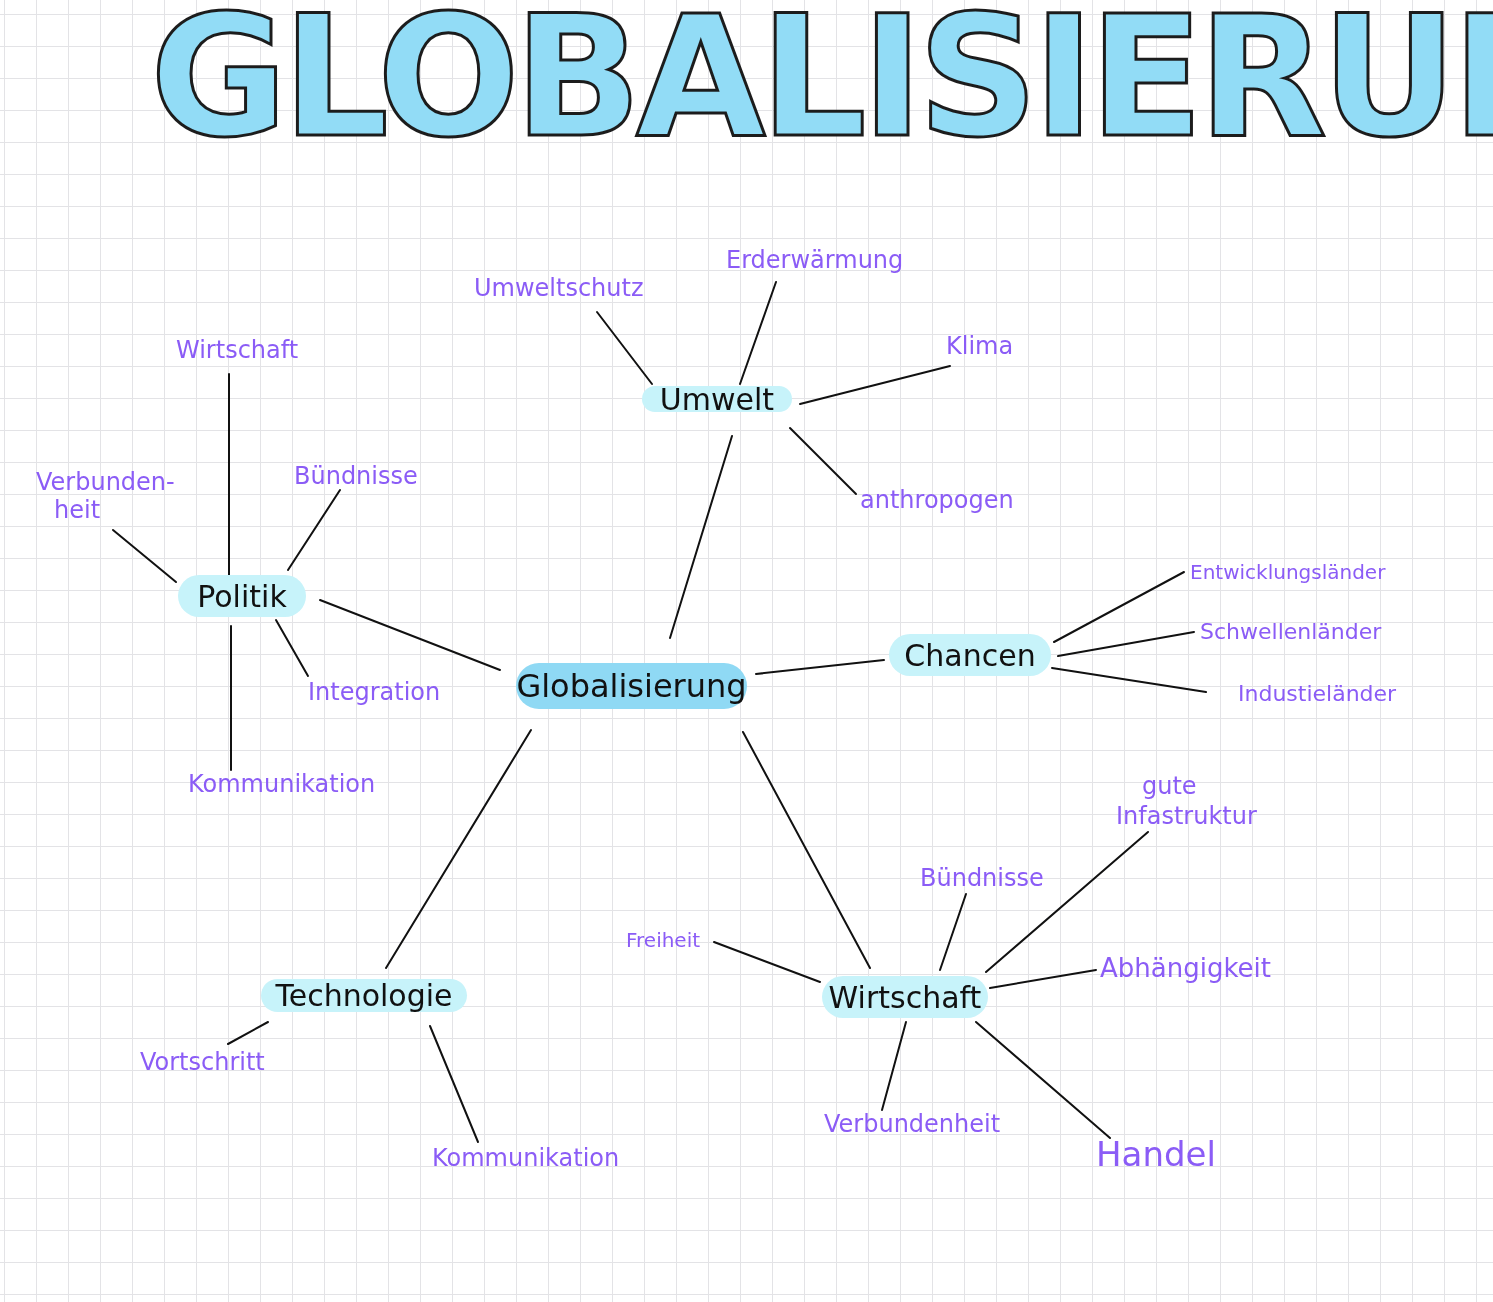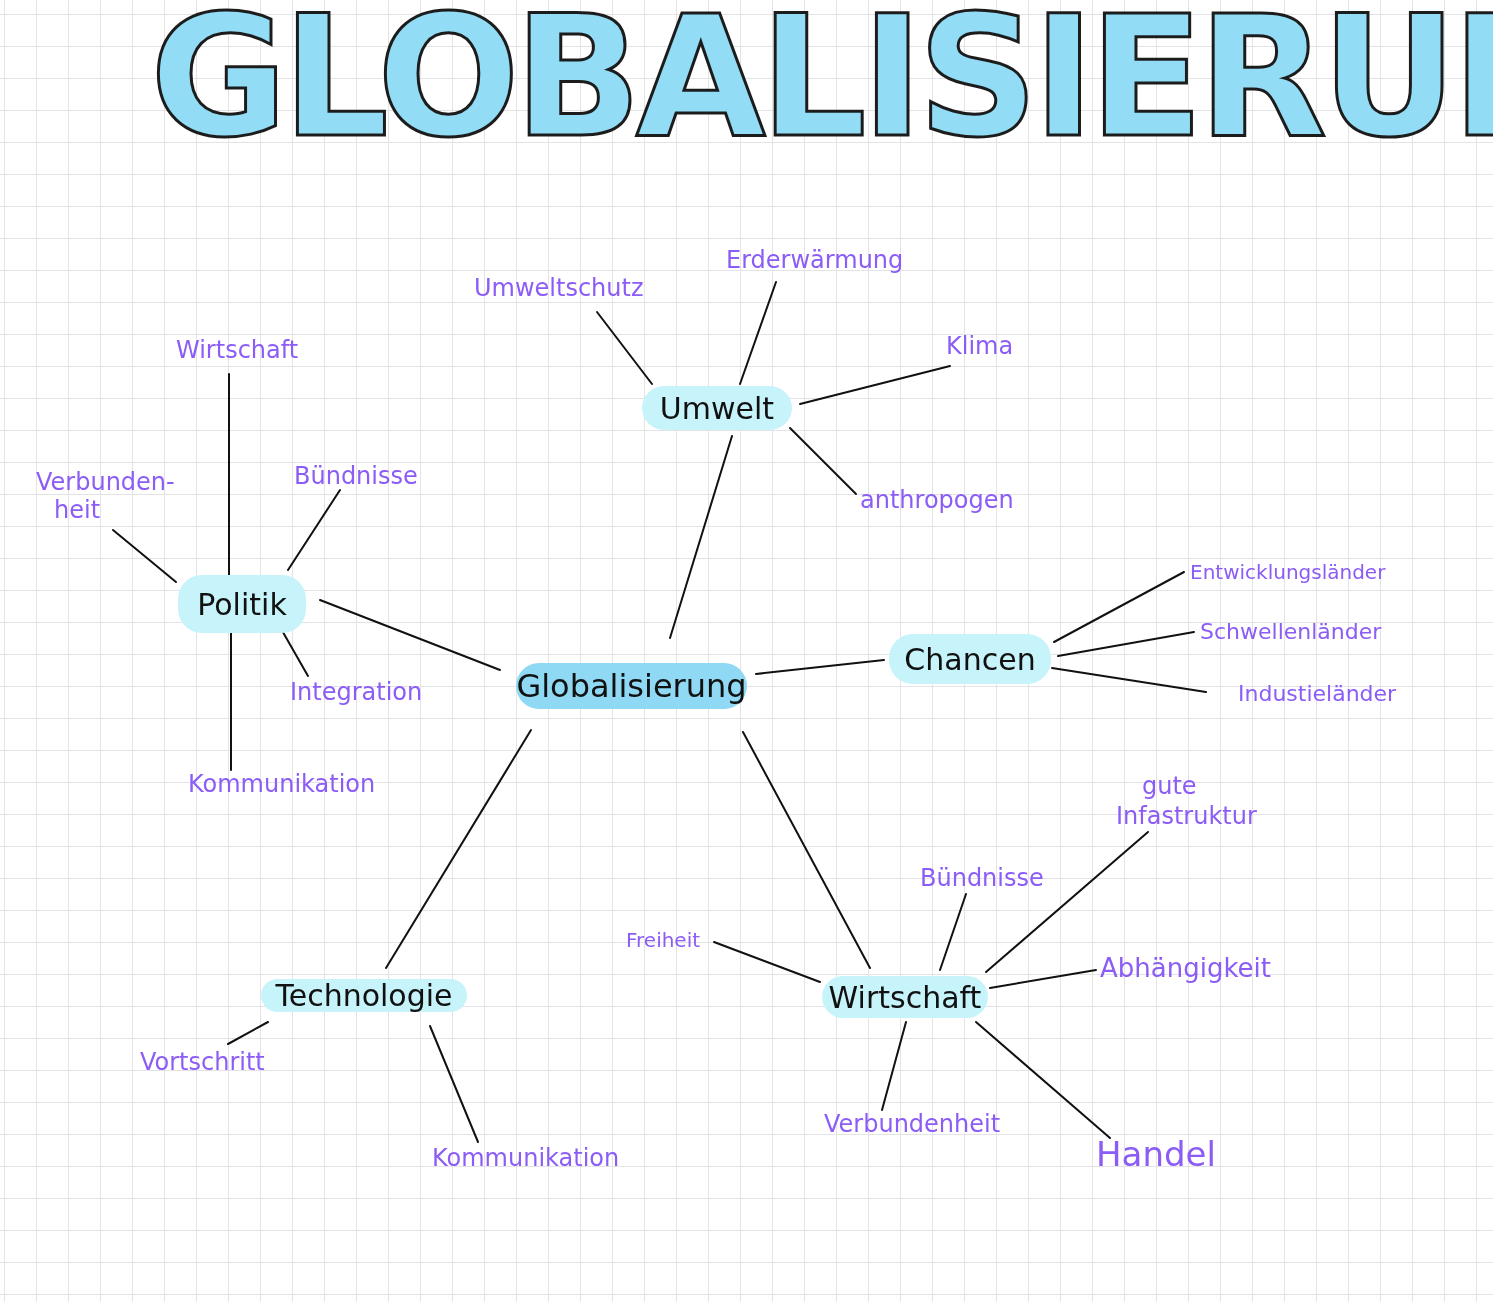"Umwelt" div.node { height: 44px -> 26px }
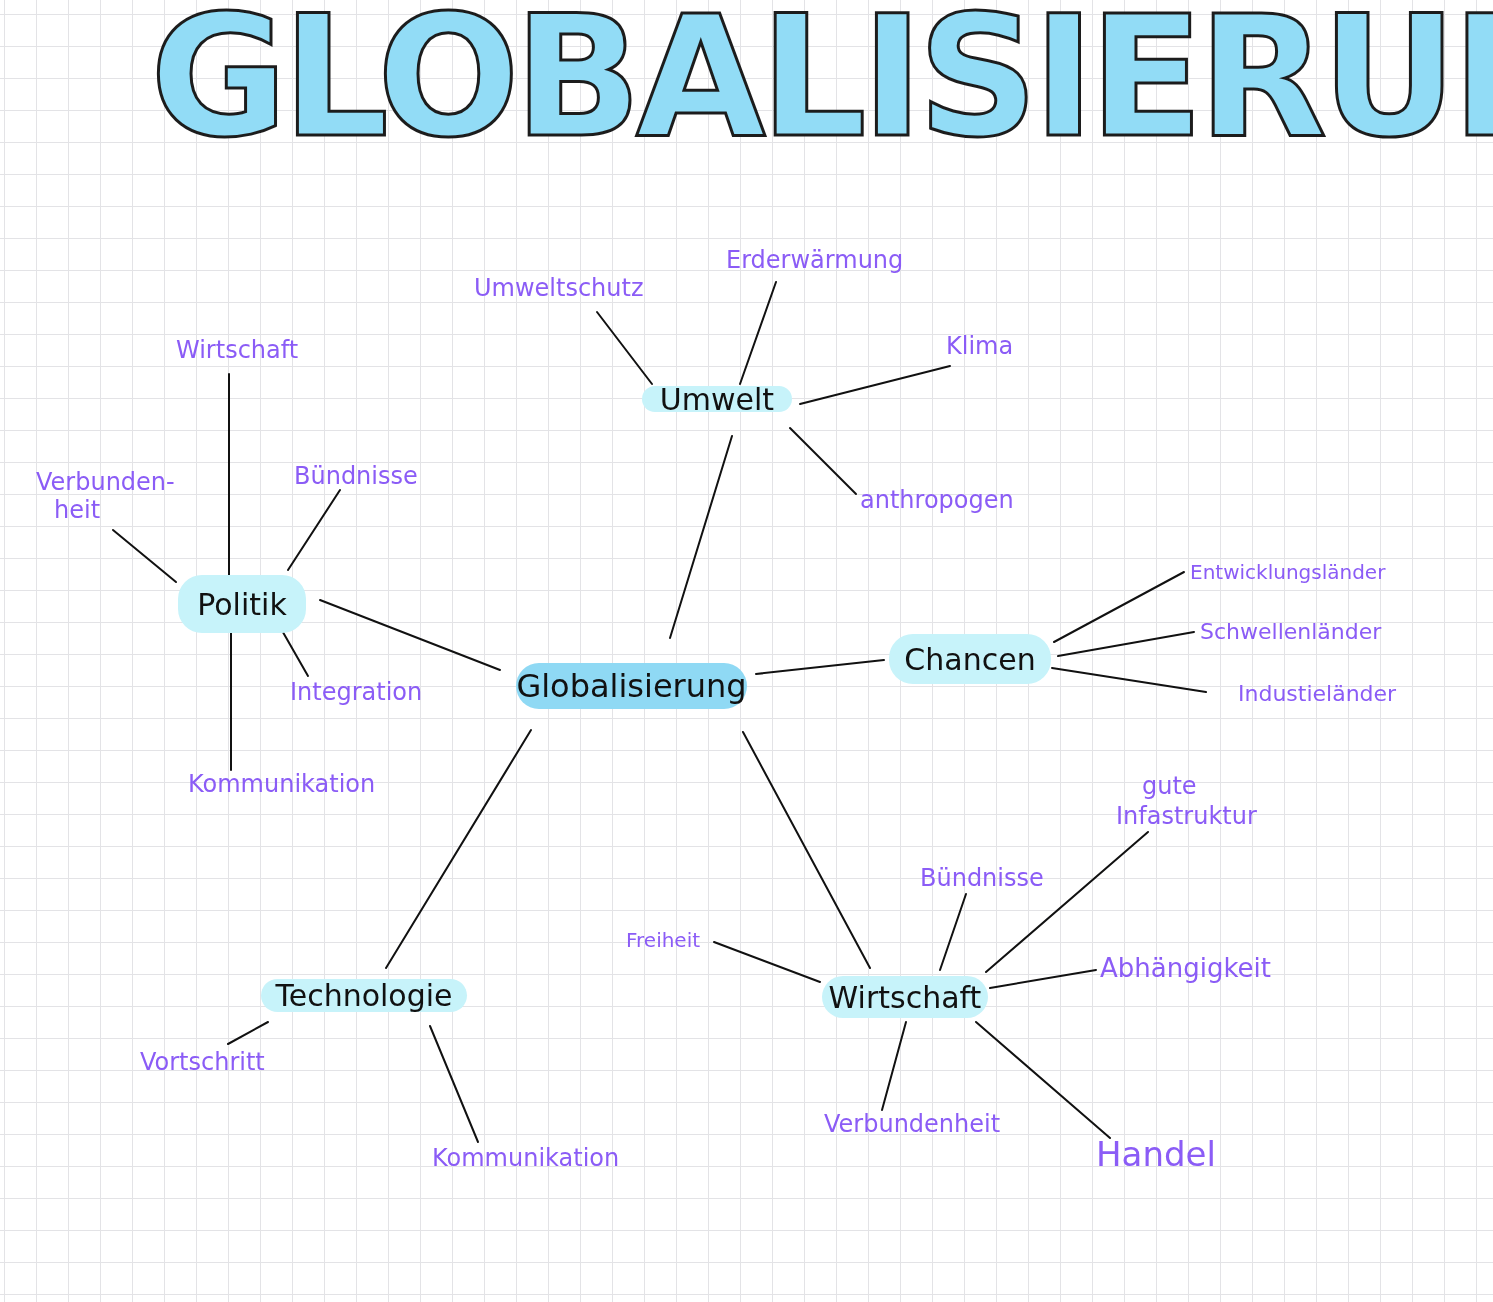"Politik" div.node { height: 58px -> 42px }
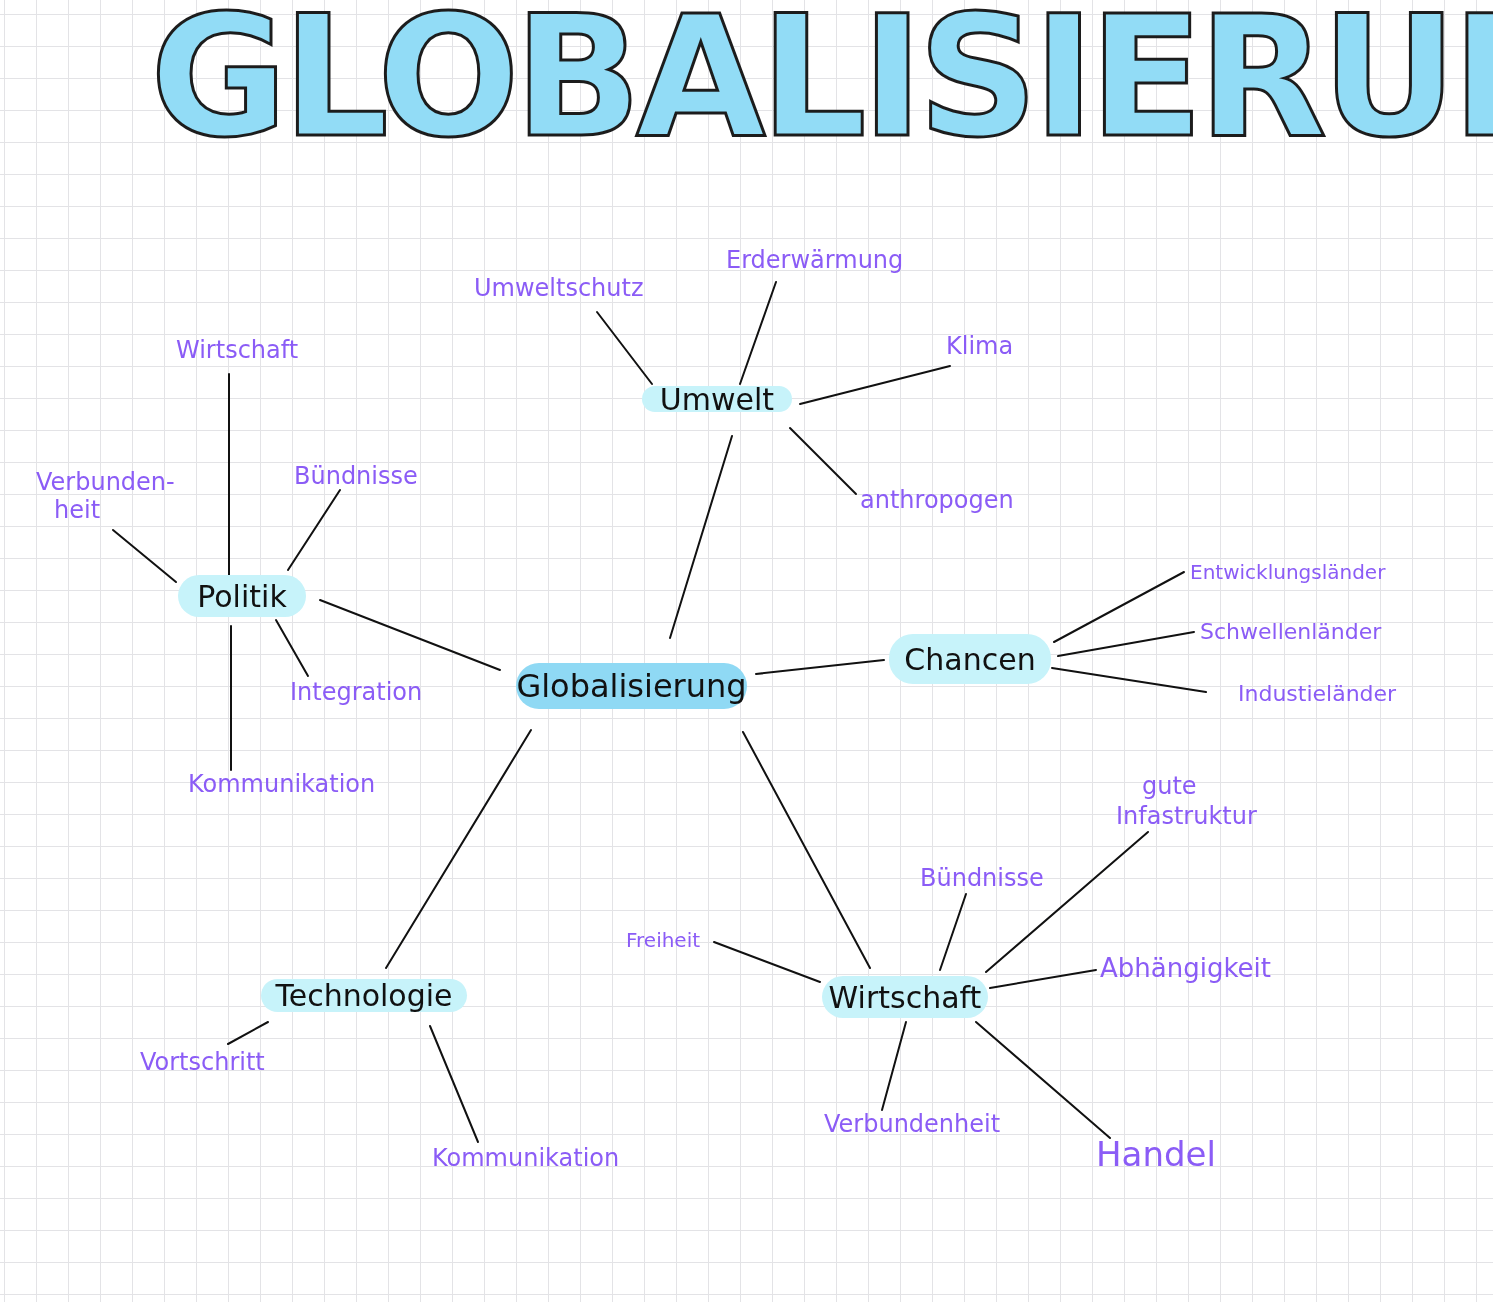"Chancen" div.node { height: 50px -> 42px }
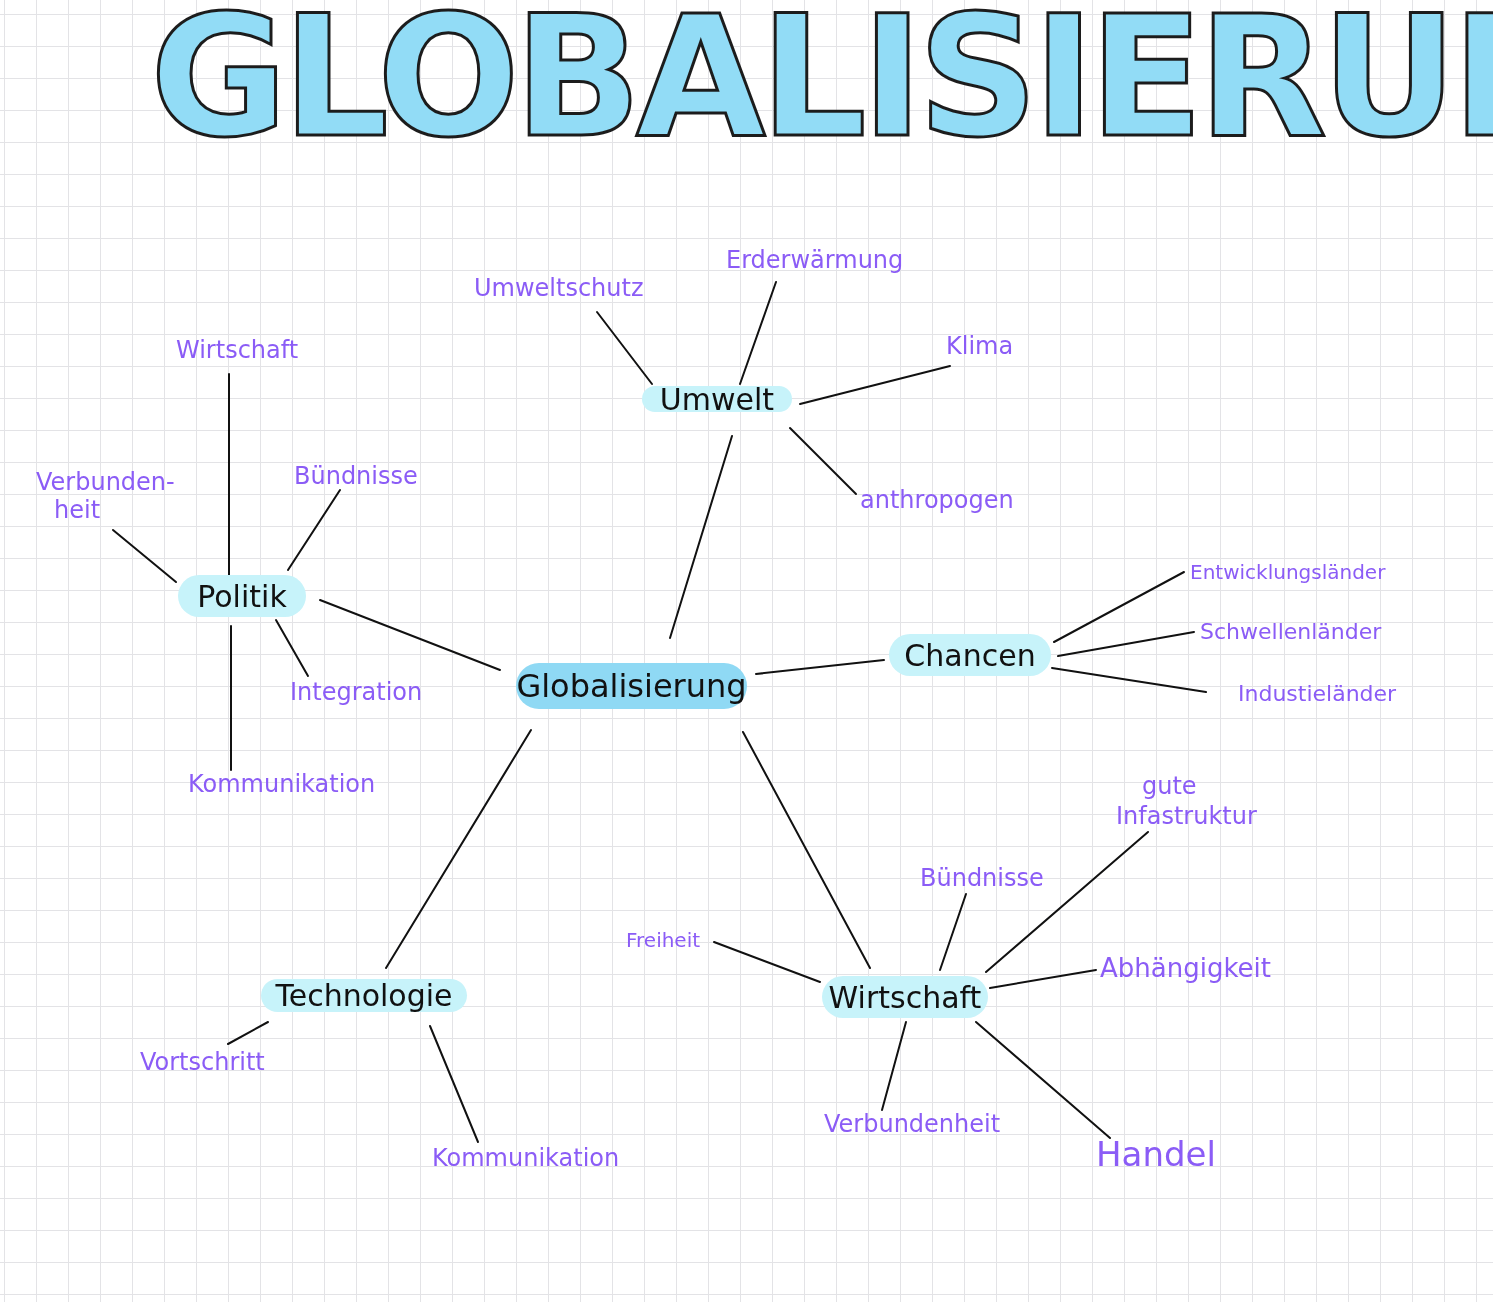"Integration" div.leaf { left: 290px -> 308px }
